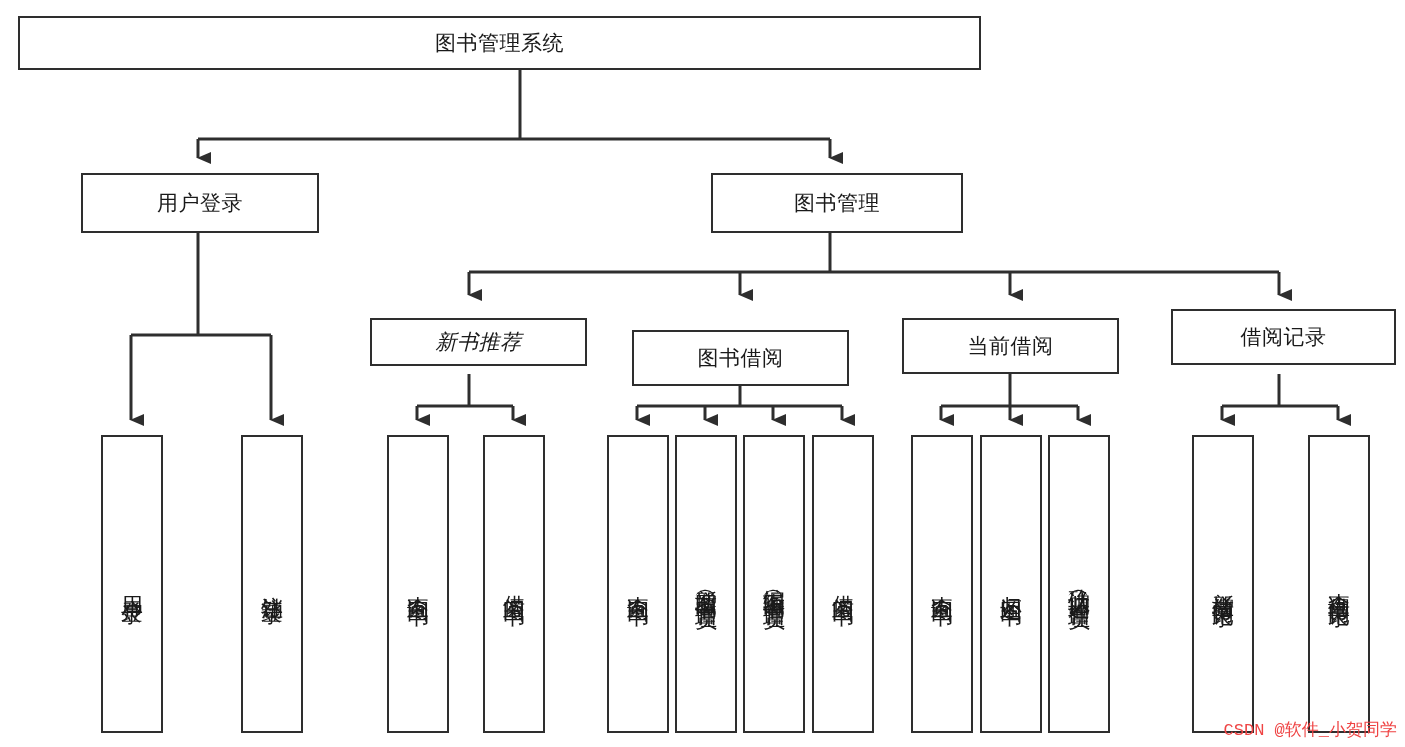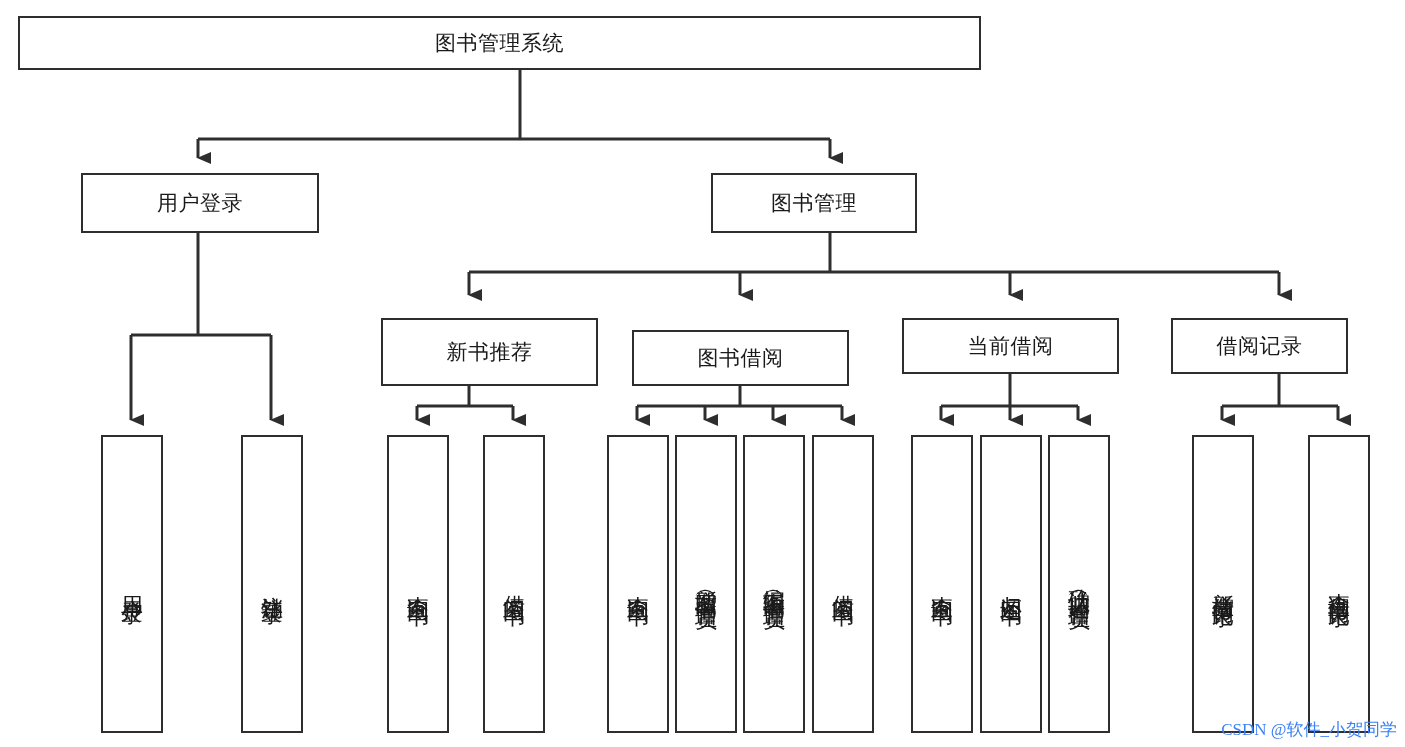"图书管理" div.node-box { width: 206px -> 252px }
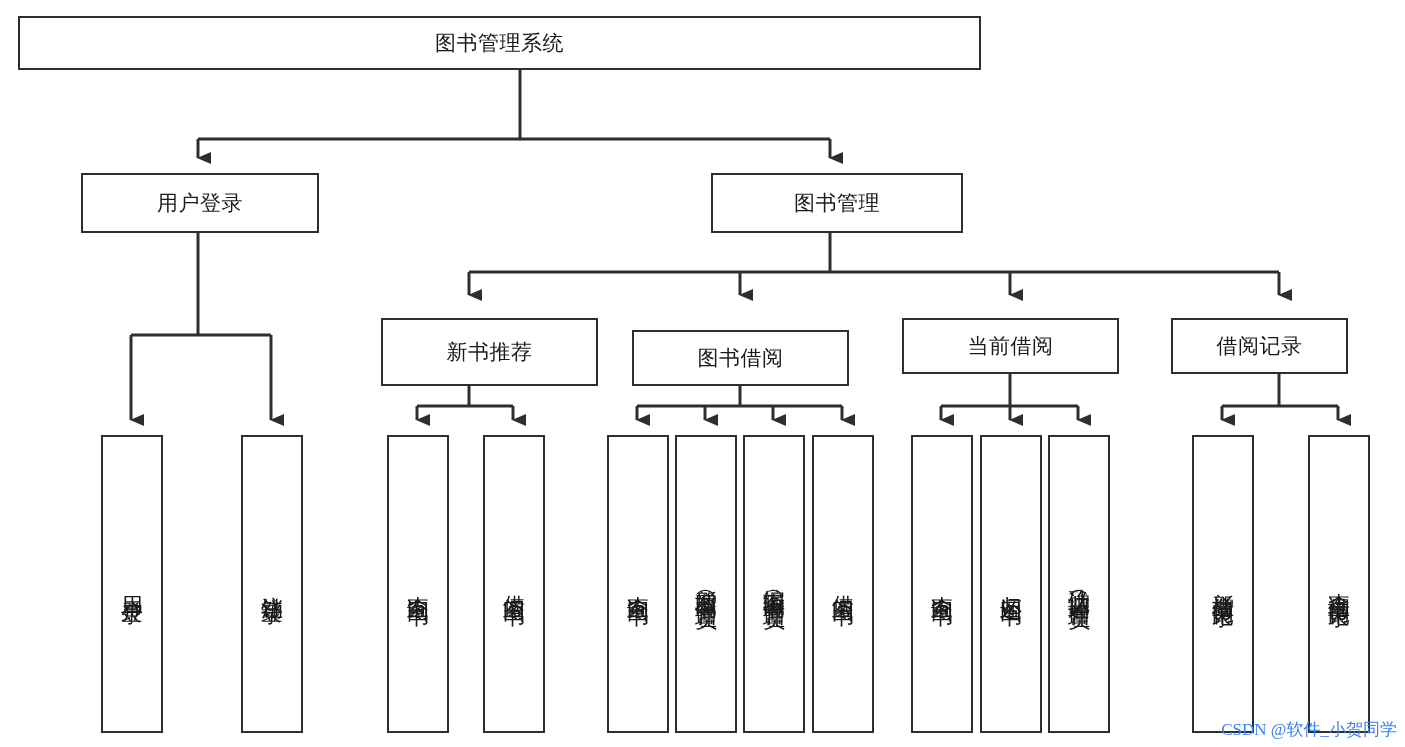"新书推荐" div.node-box { font-style: none -> italic; height: 68px -> 48px; left: 381px -> 370px }
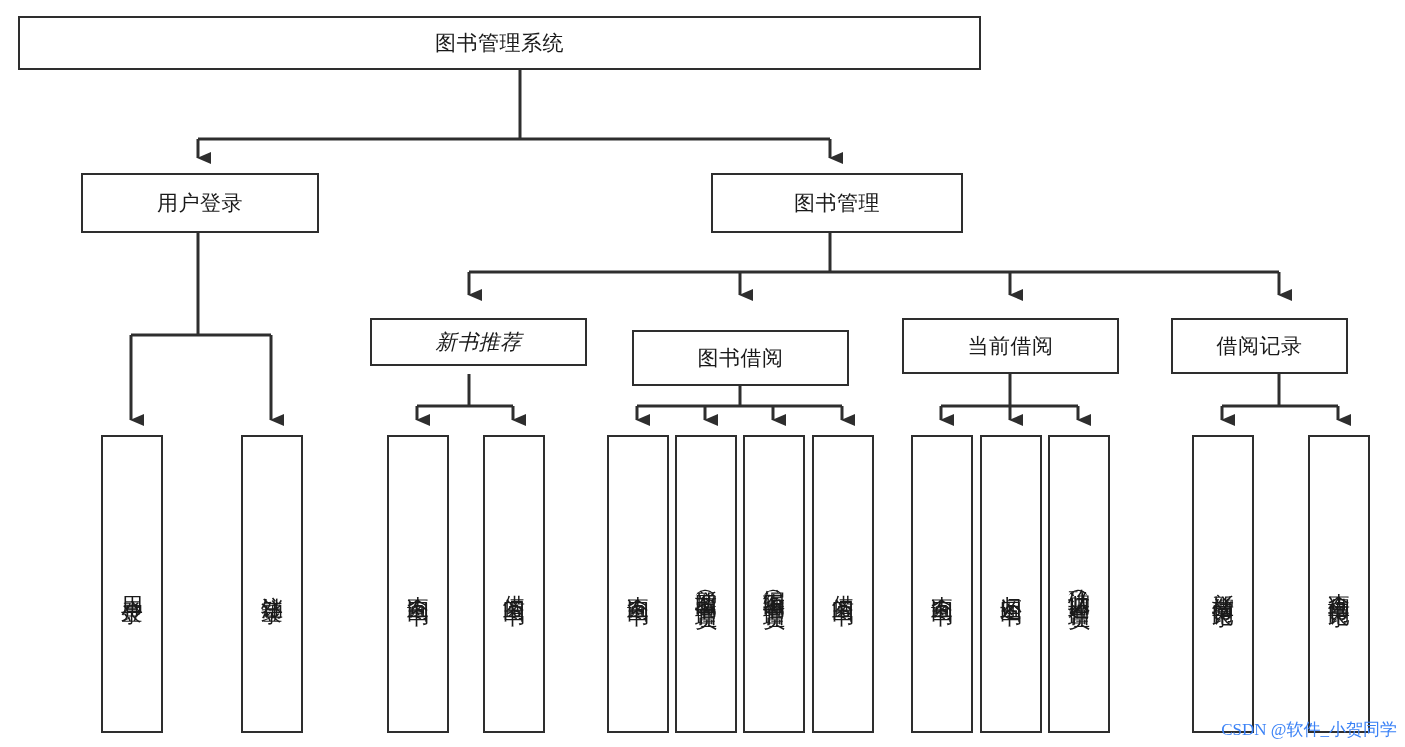"借阅记录" div.node-box { top: 318px -> 309px; width: 177px -> 225px }
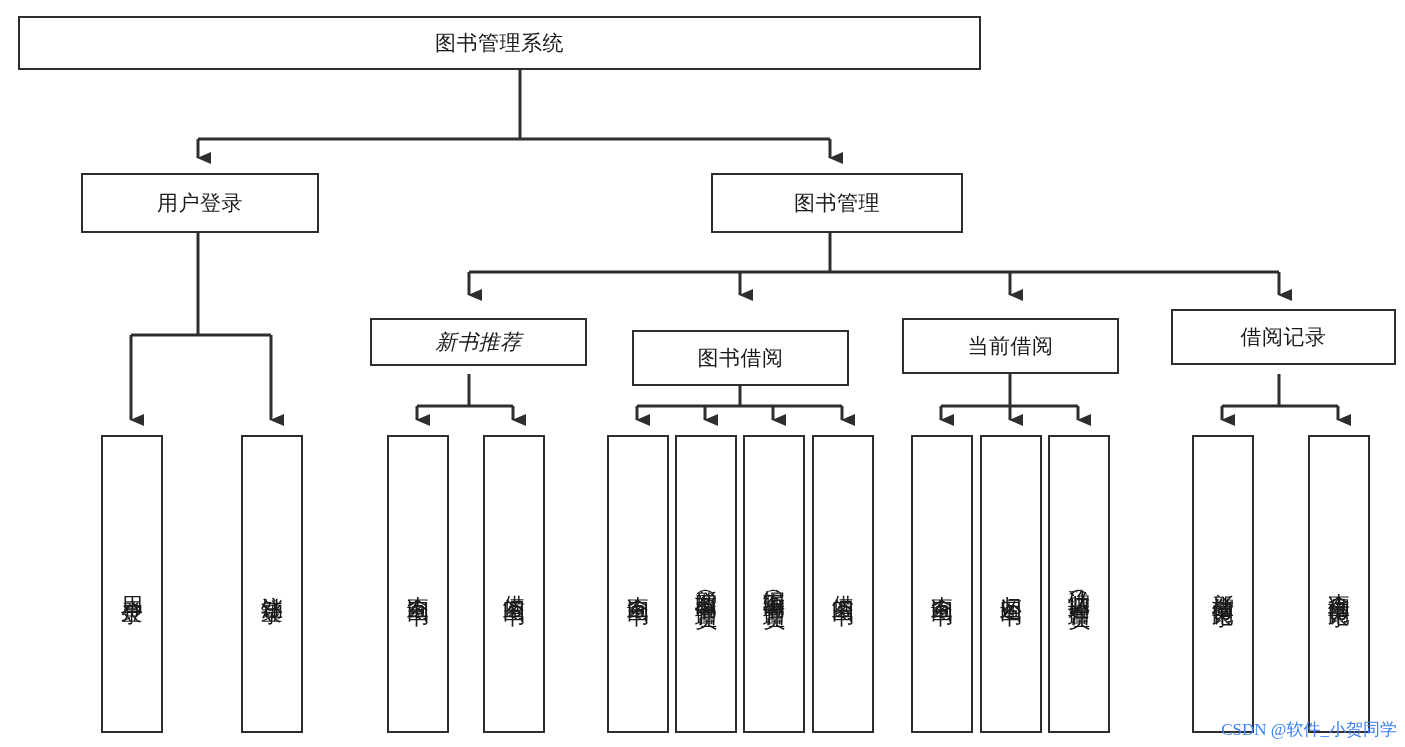"CSDN @软件_小贺同学" #watermark { color: #3b82f6 -> #ef4444; font-family: Liberation Serif, serif -> Liberation Mono, monospace }
